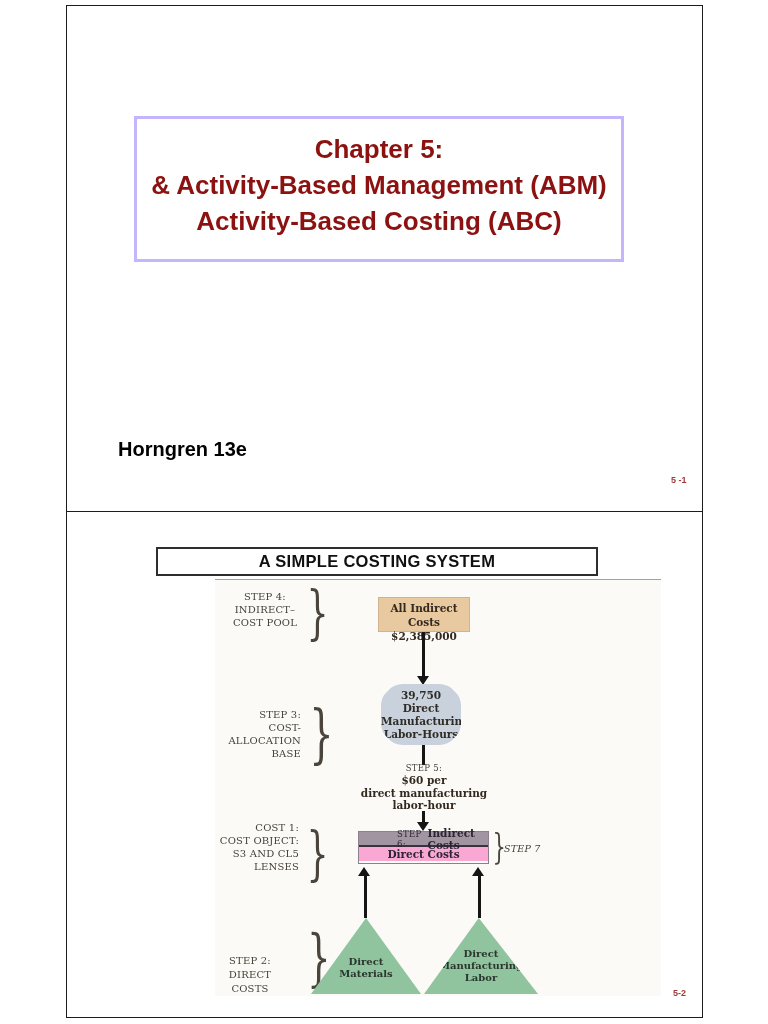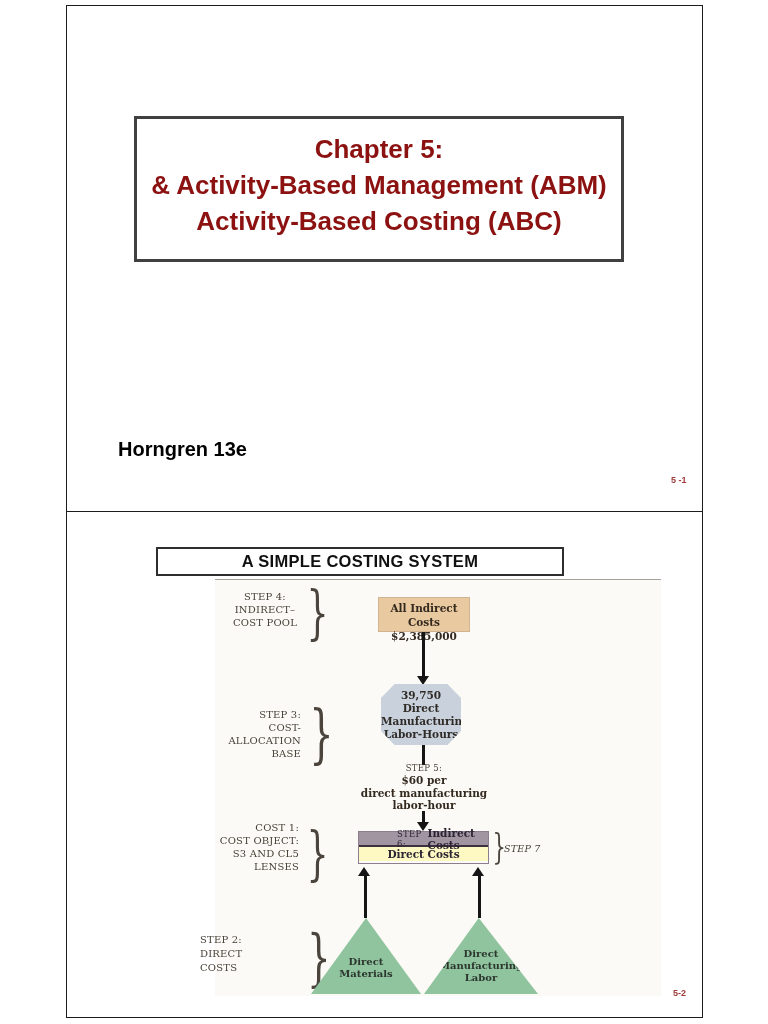"Chapter 5:" #titlebox { border: 3px solid #404040 -> 3px solid #c4b5fd }
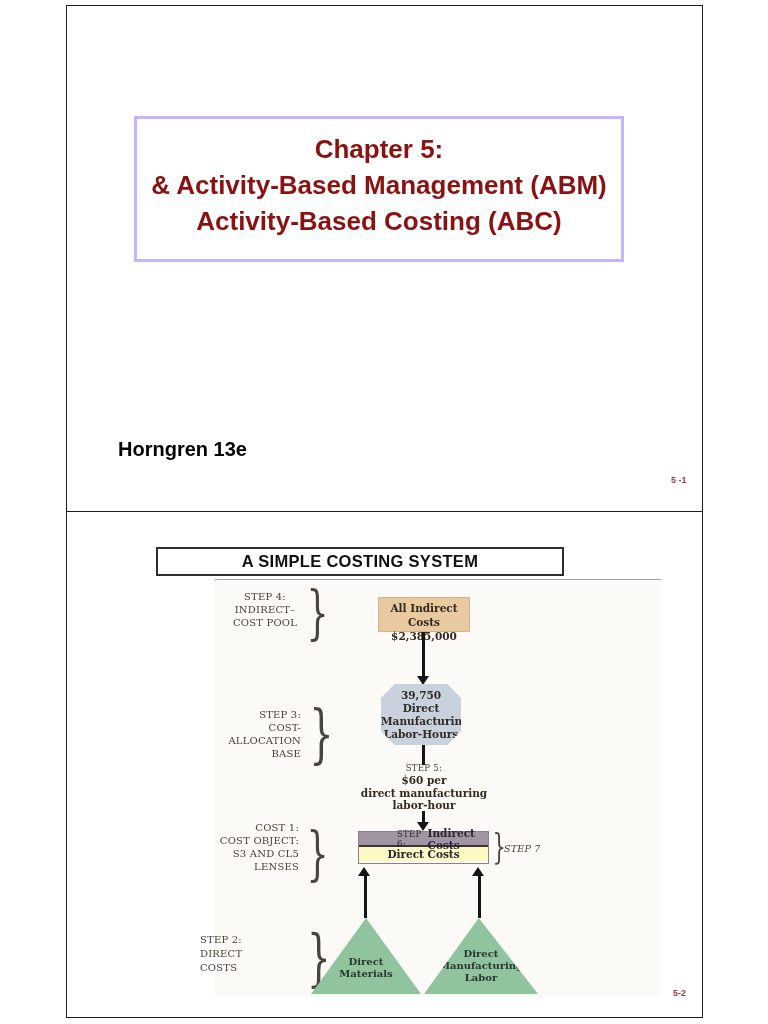"A SIMPLE COSTING SYSTEM" #headerbox { width: 408px -> 442px }
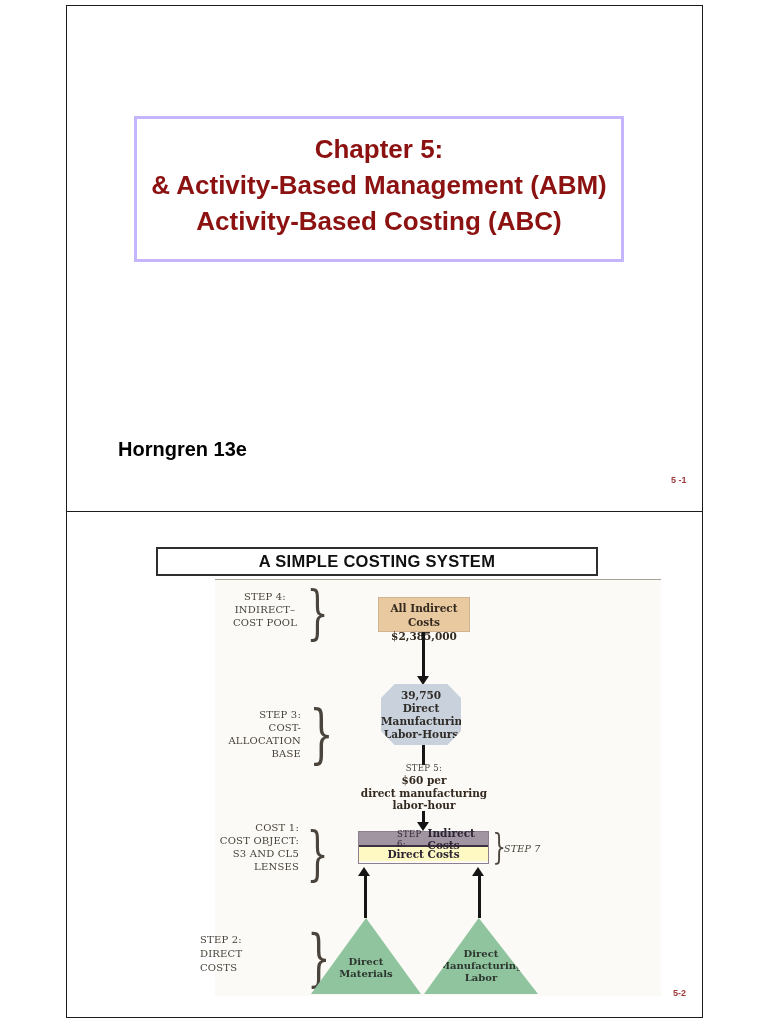"39,750" #octagon { border-radius: none -> 22px }
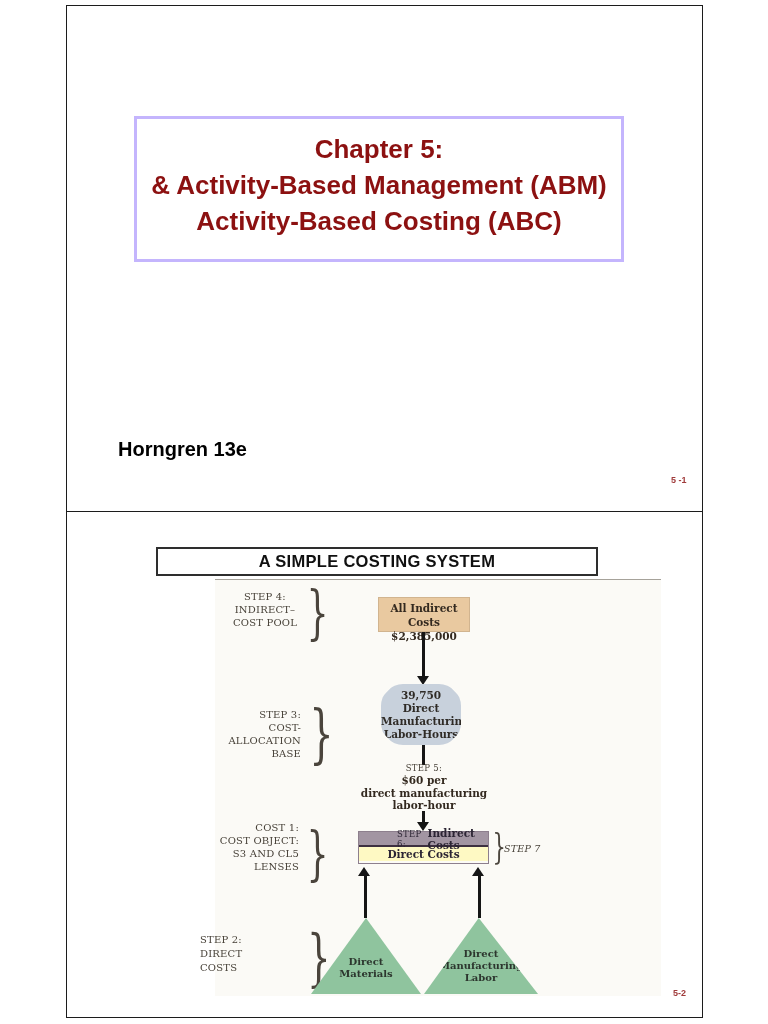"Direct Costs" #prow2 { background: #fef9c3 -> #f9a8d4 }
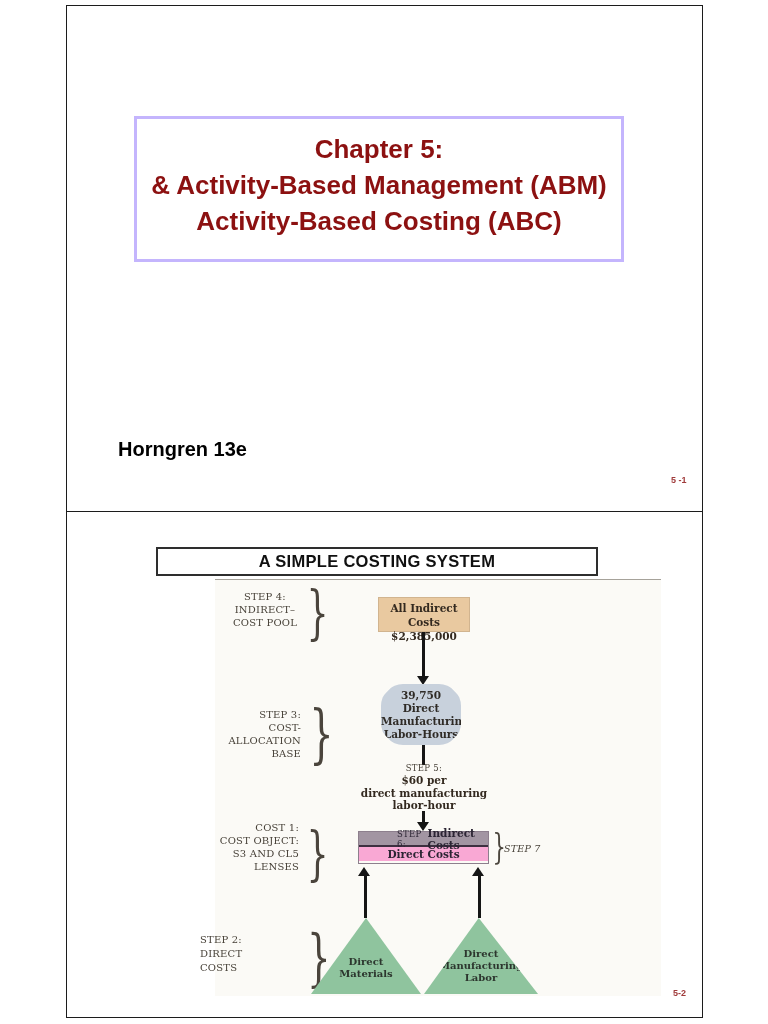"STEP 2:" #step2 { text-align: left -> center; top: 421px -> 442px }
